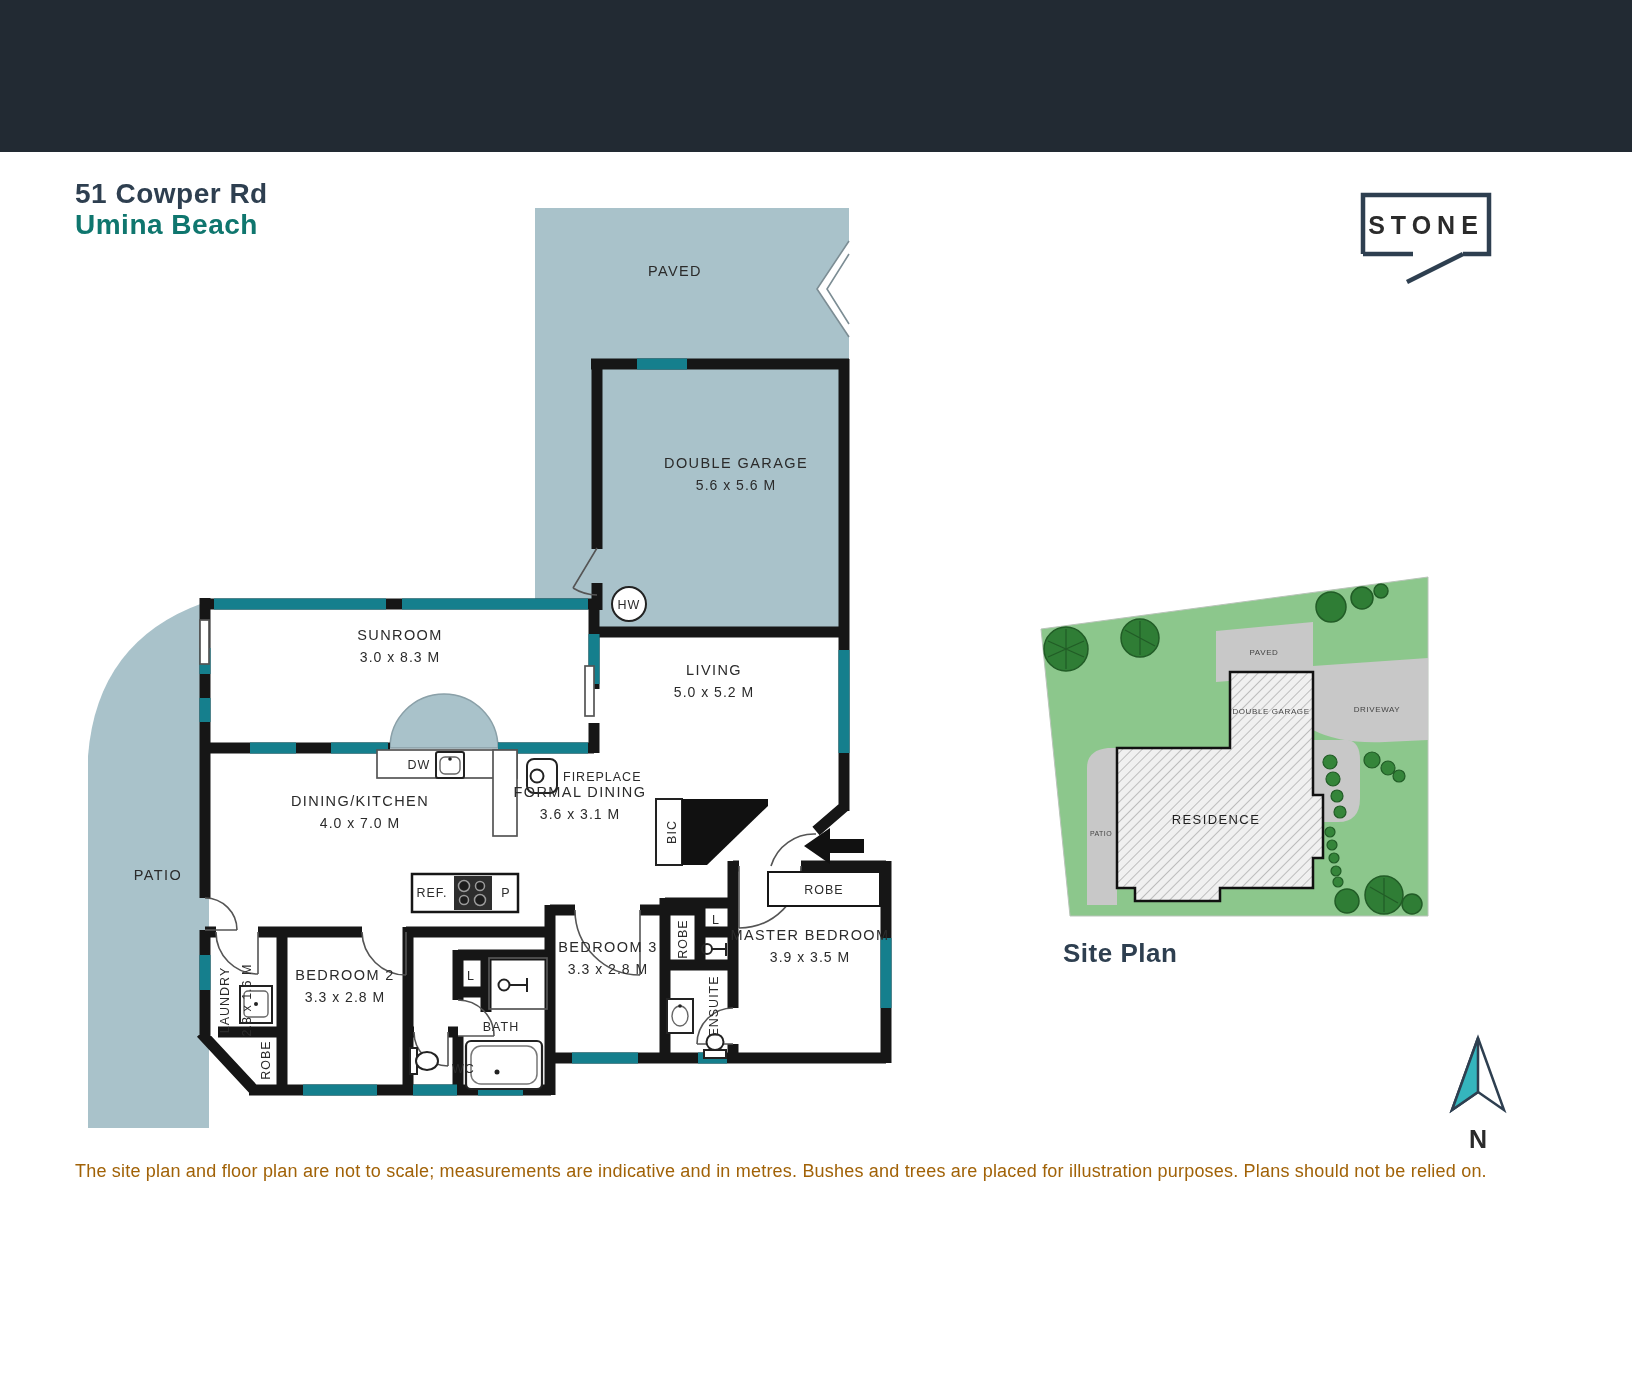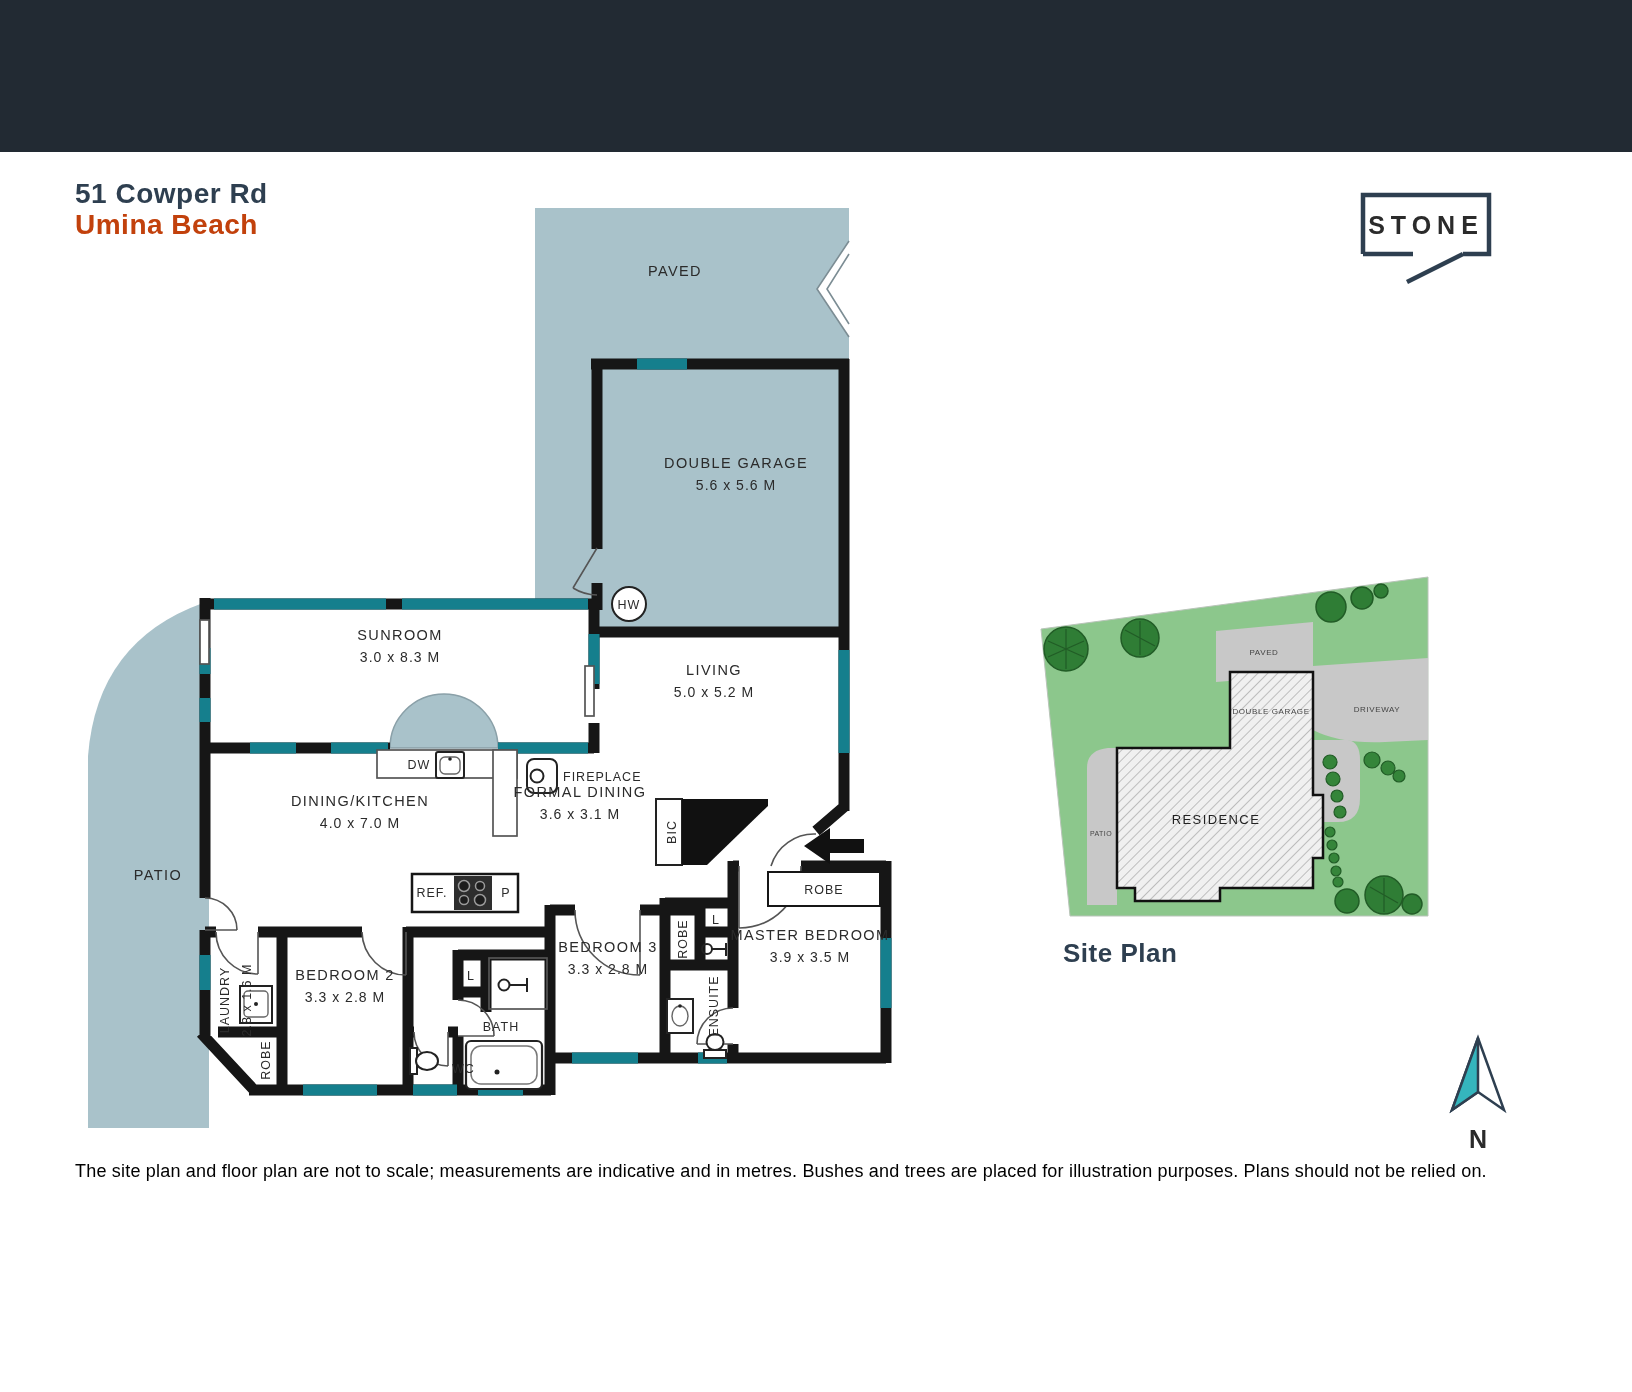"Umina Beach" .title .l2 { color: #c2410c -> #0f766e }
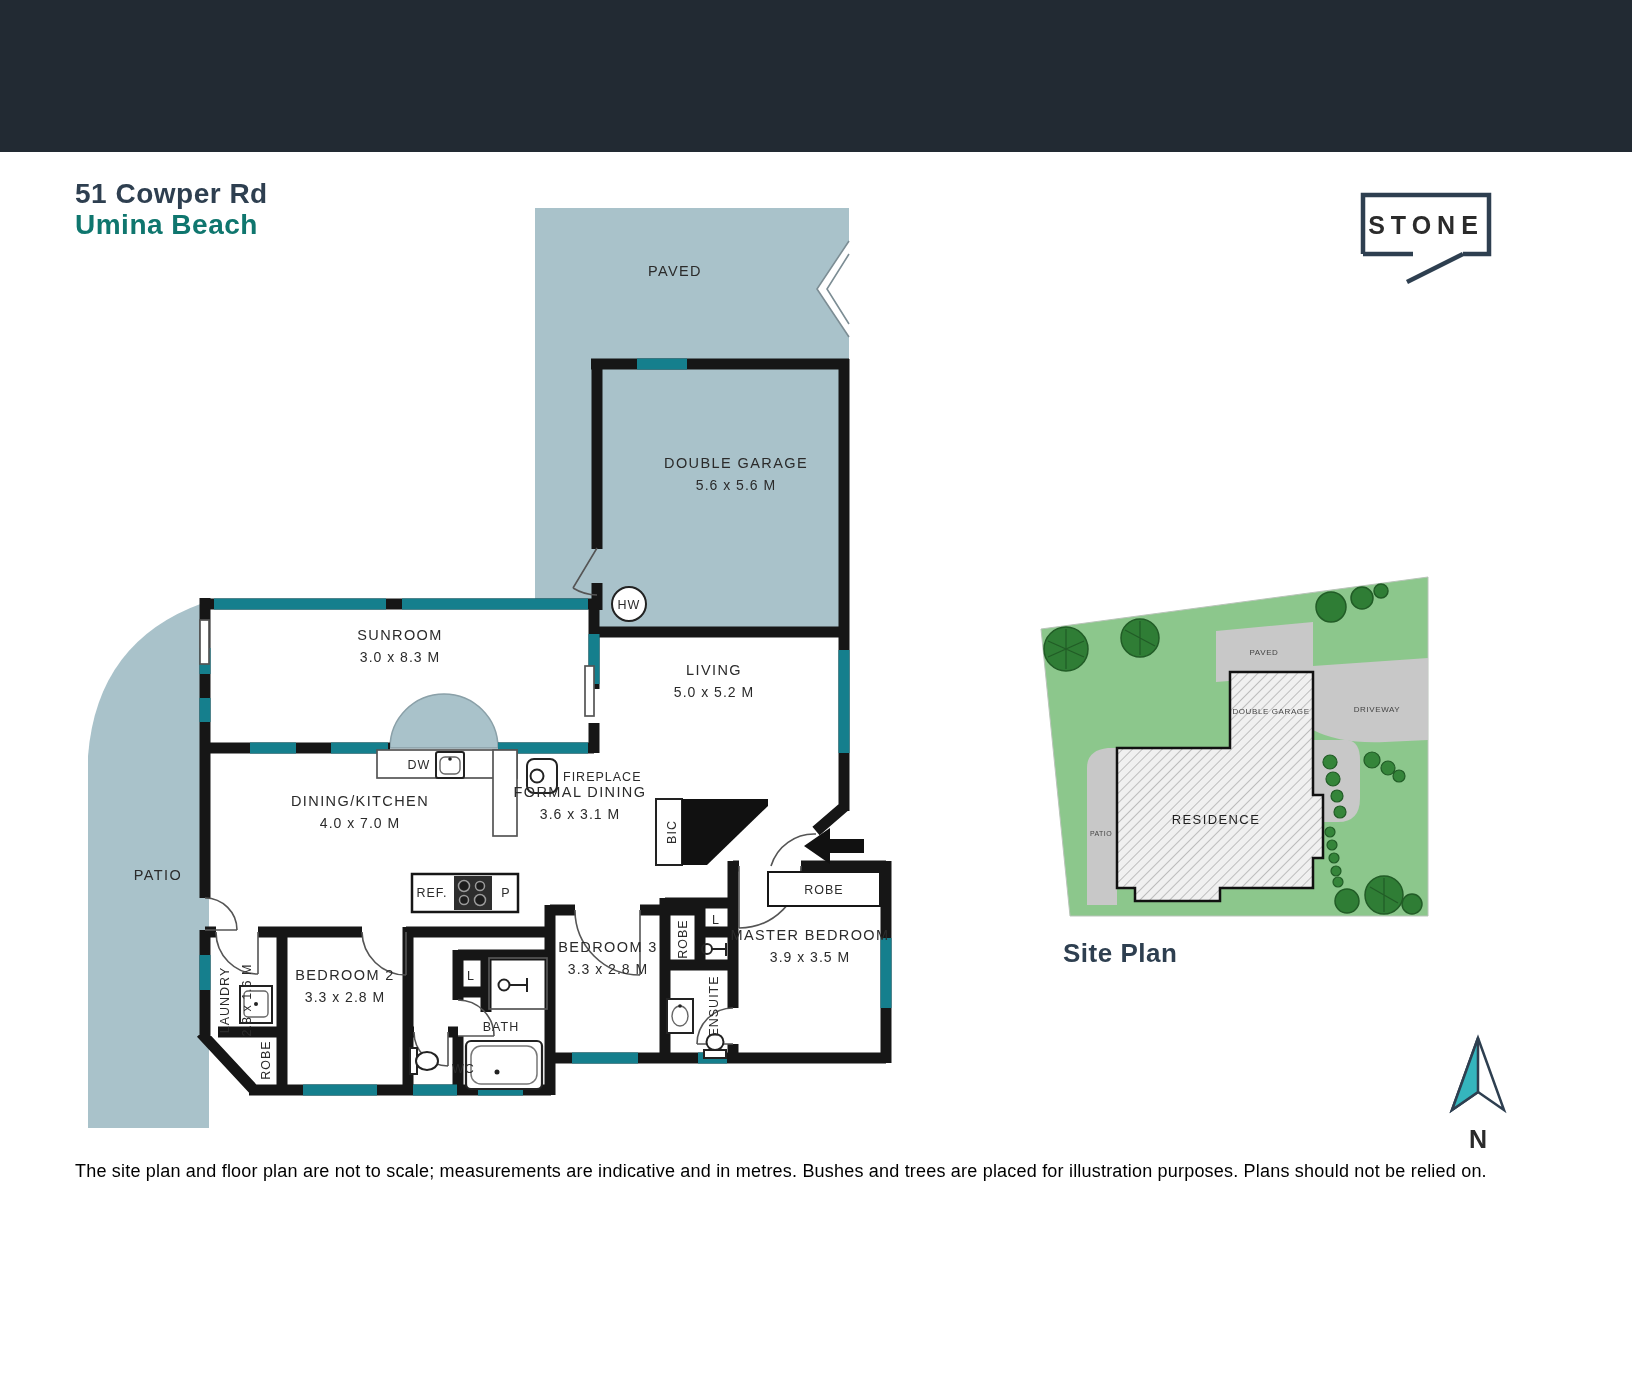"The site plan and floor" .disclaimer { color: #000000 -> #a16207 }
